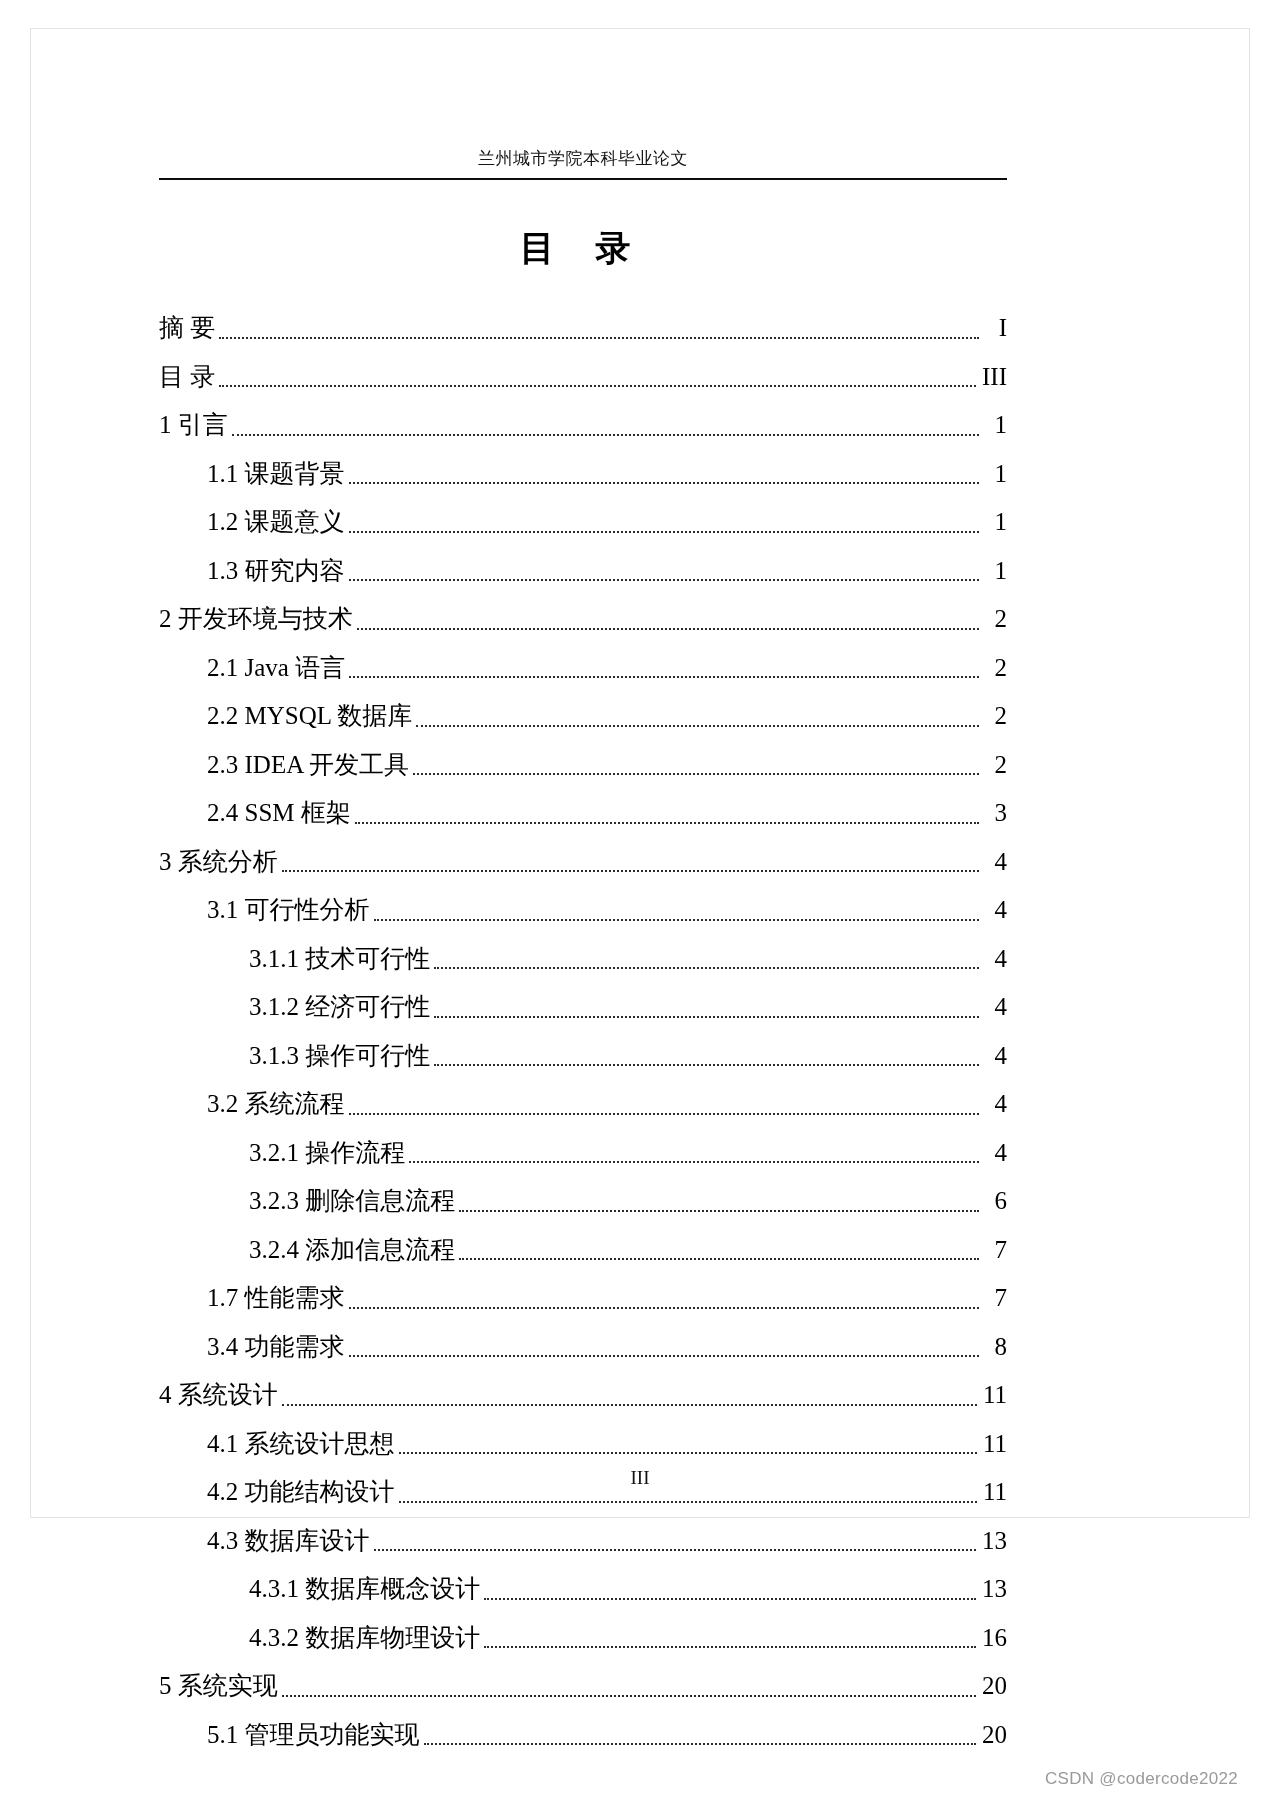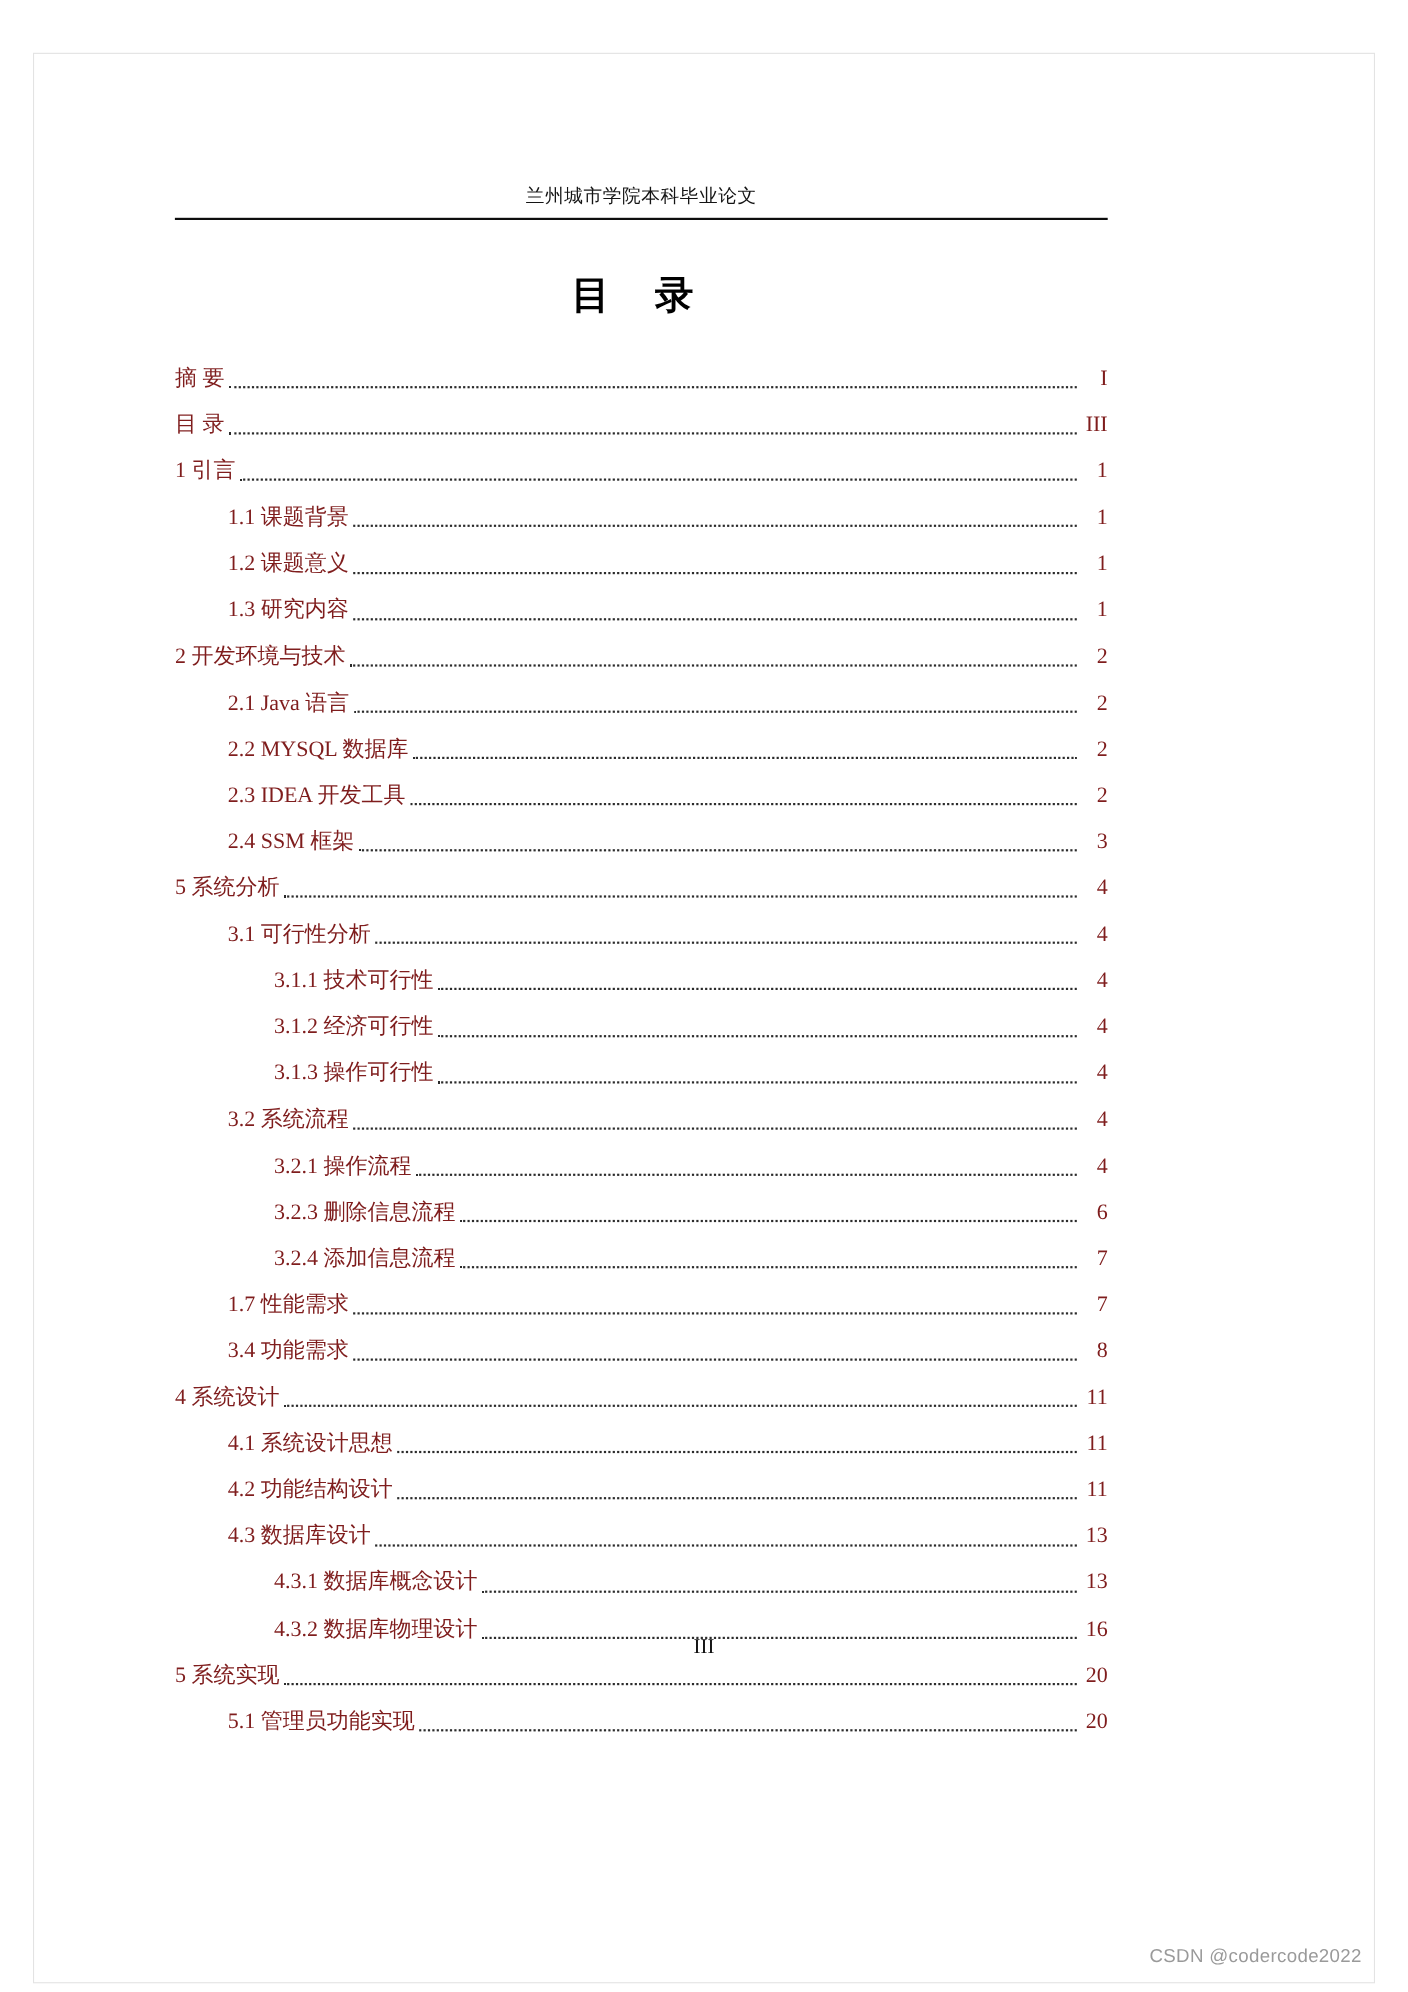"兰州城市学院本科毕业论文" .sheet { height: 1755px -> 1490px; margin-top: 20px -> none }
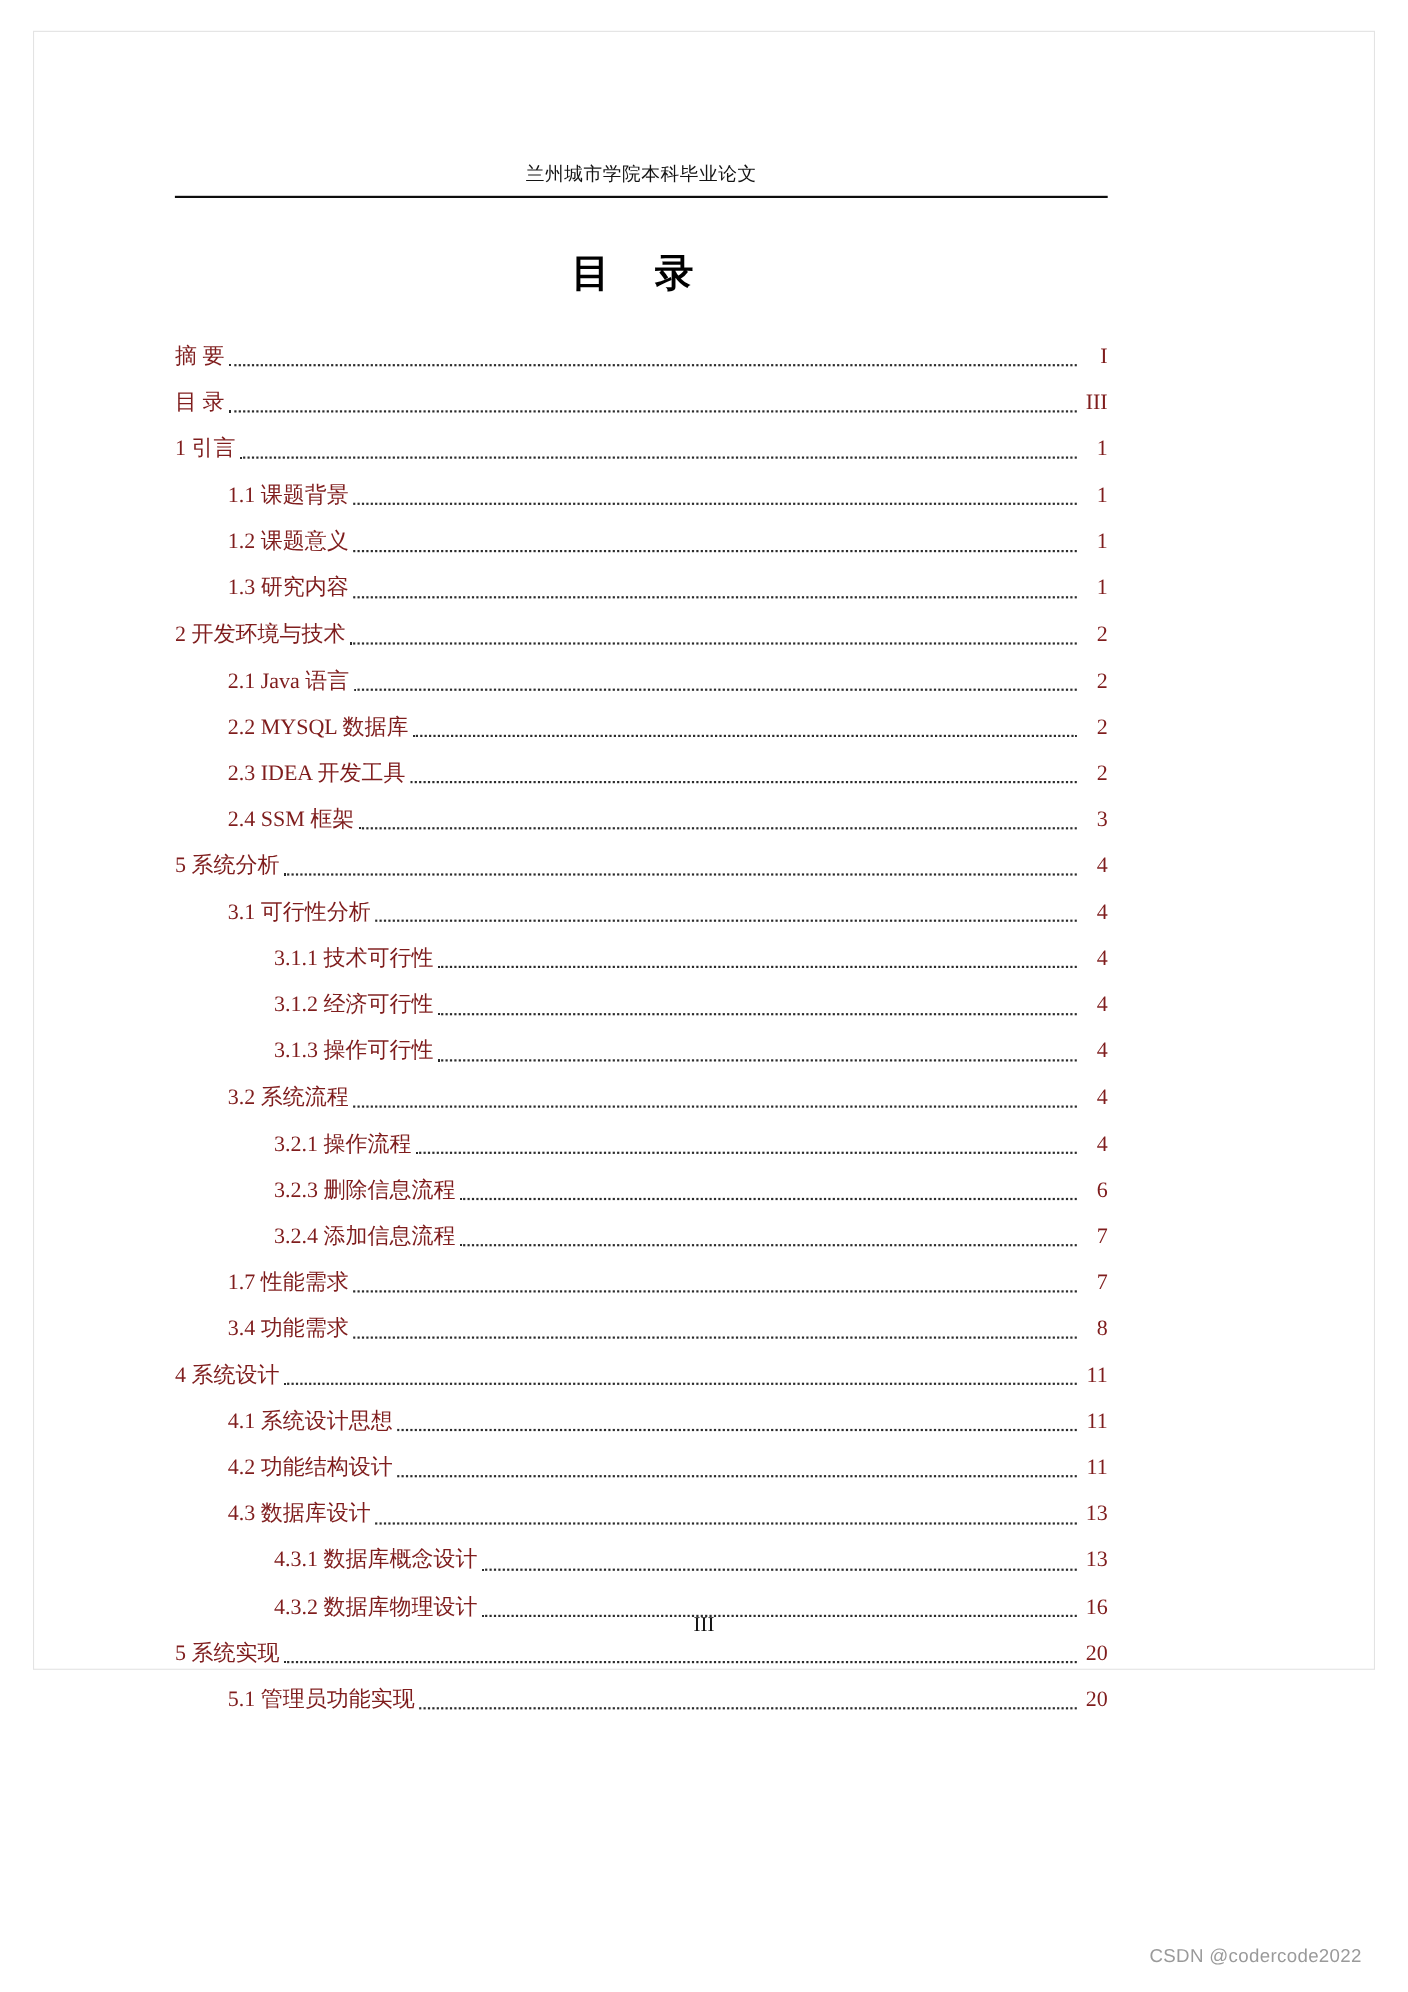"摘 要" .toc-row { color: #7f1d1d -> #000000; font-size: 20px -> 25px }
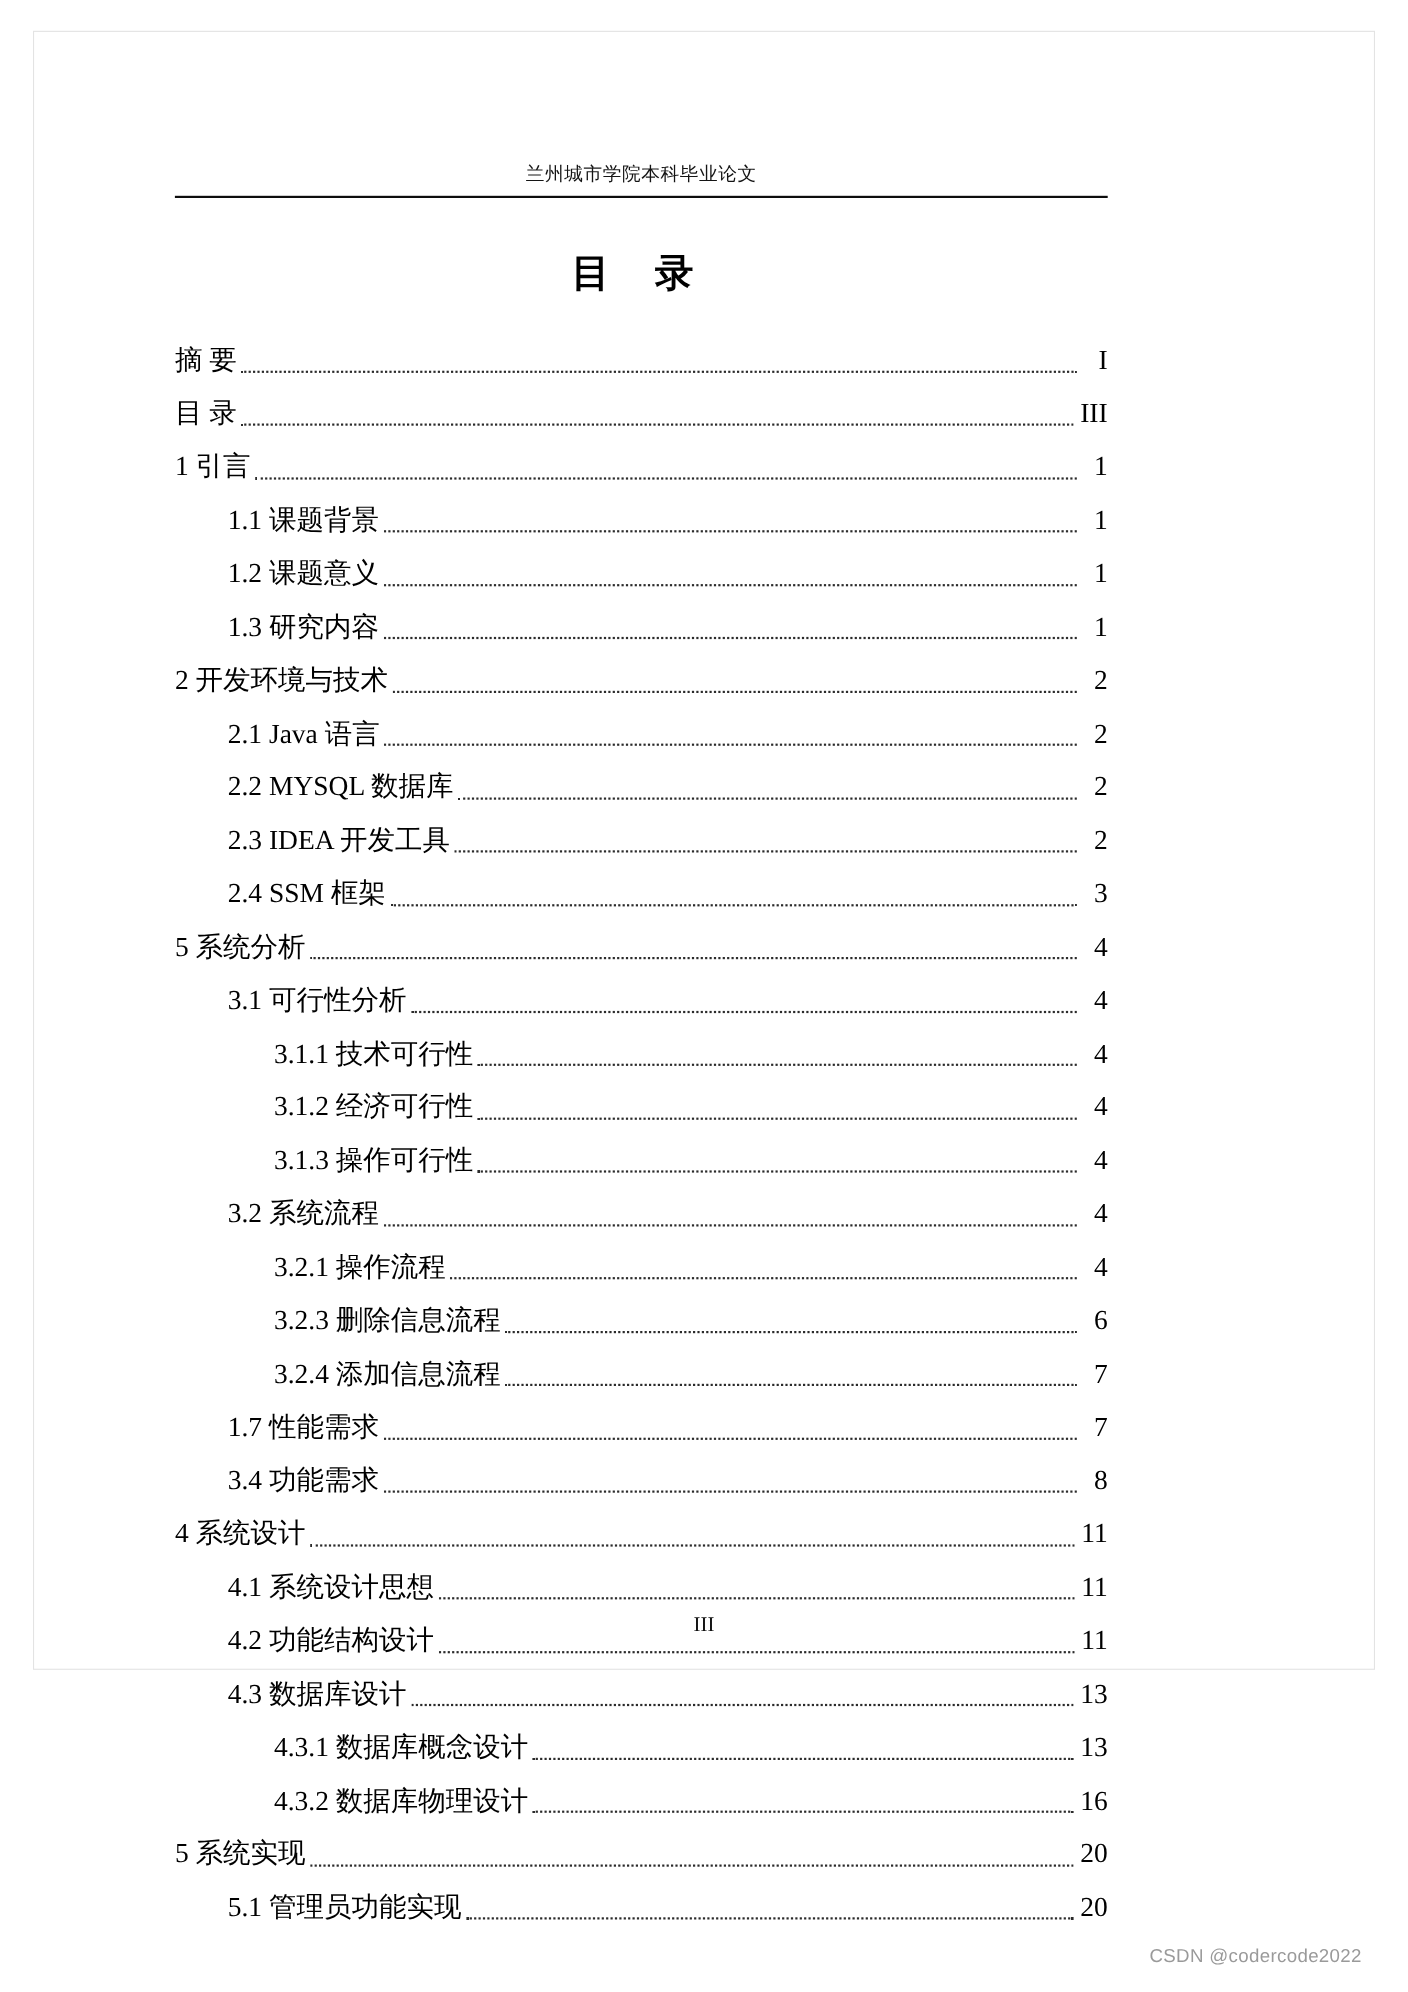"5 系统分析" span.label { text: 5 -> 3 }
